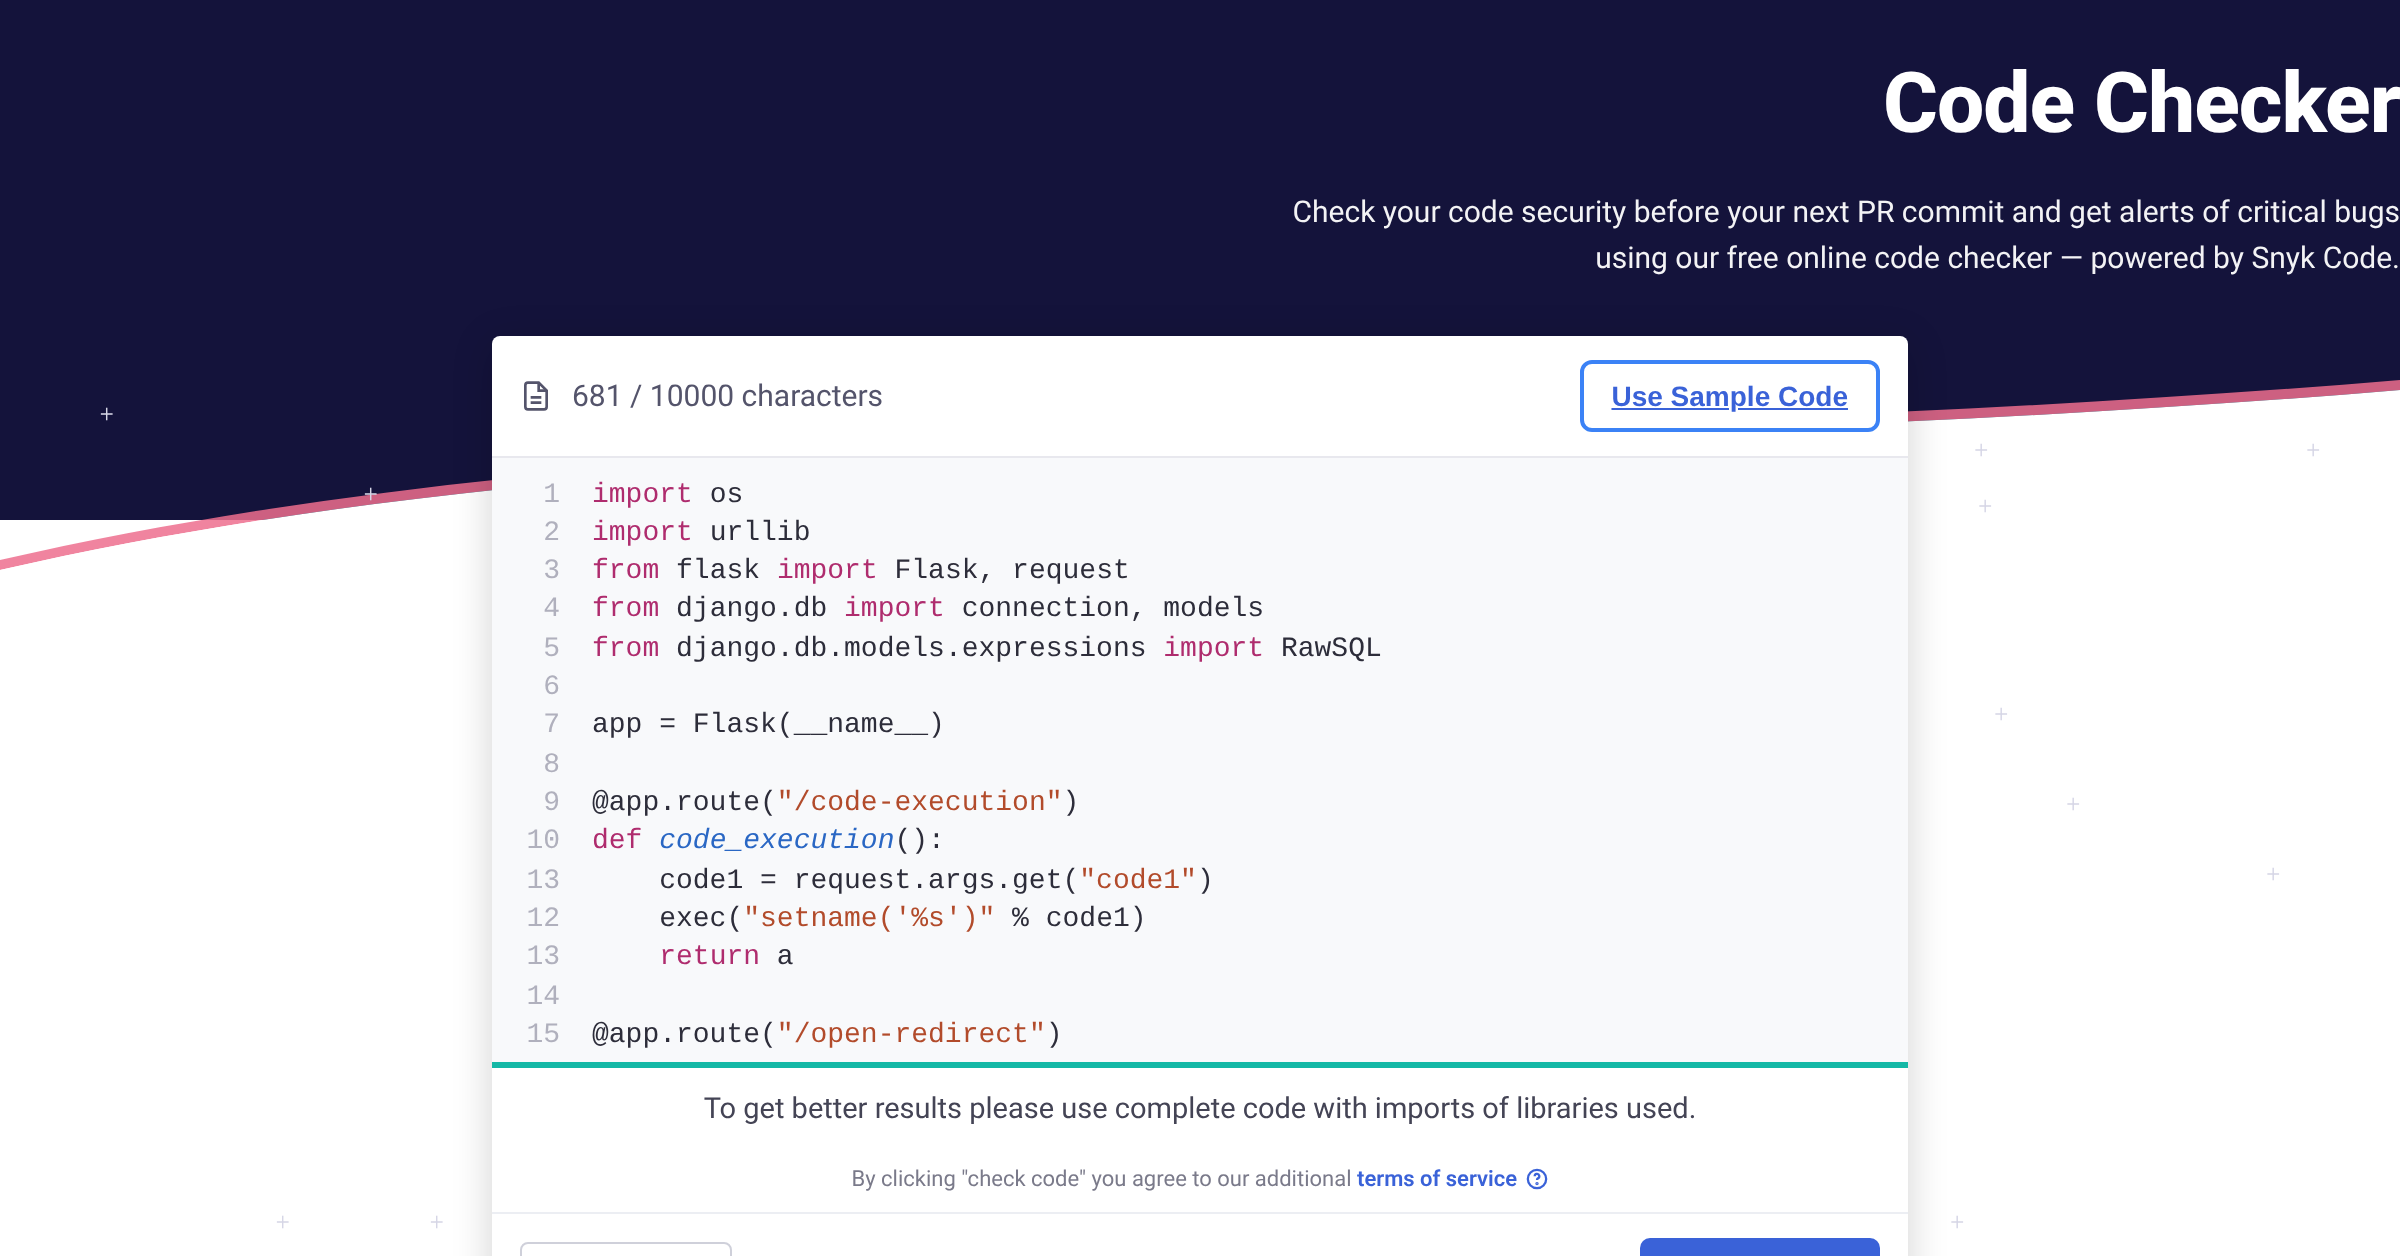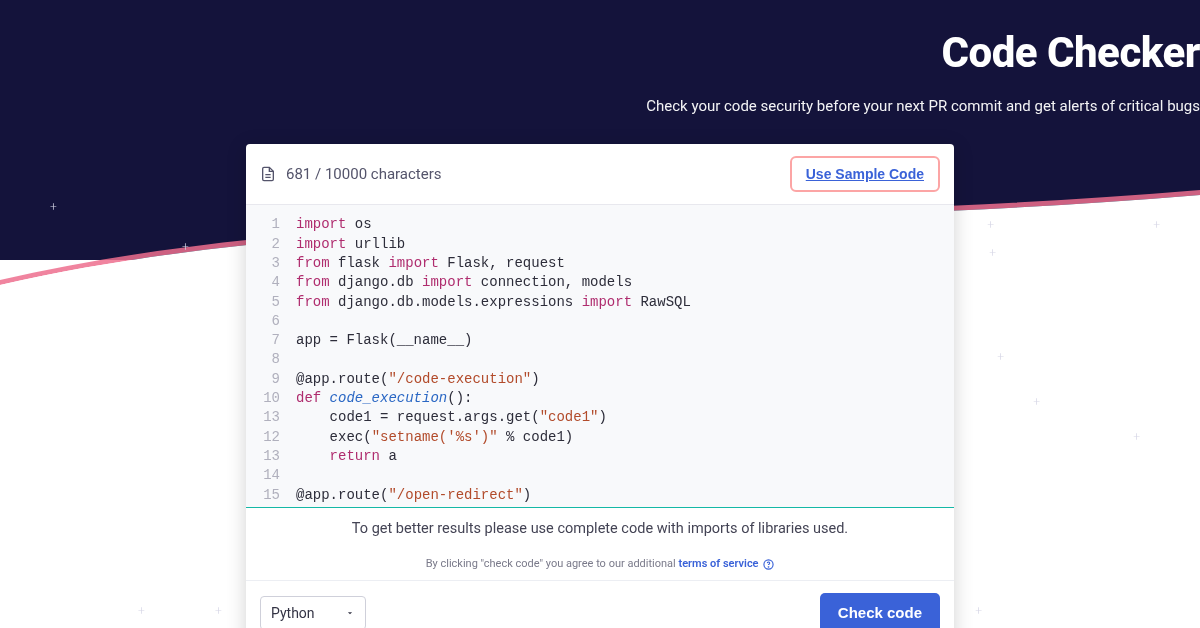"using our free online code" span { html: none -> <span>using our free online code checker — powered by Snyk Code.</span> }
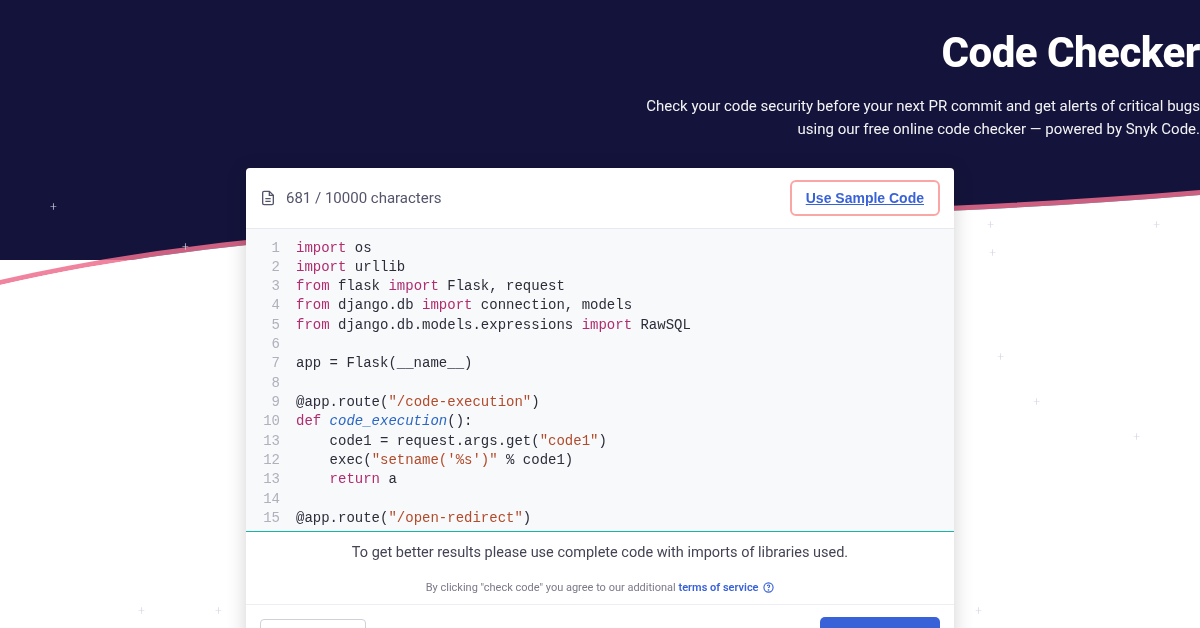"Use Sample Code" .sample-btn { border: 2px solid #fca5a5 -> 2px solid #3b82f6 }
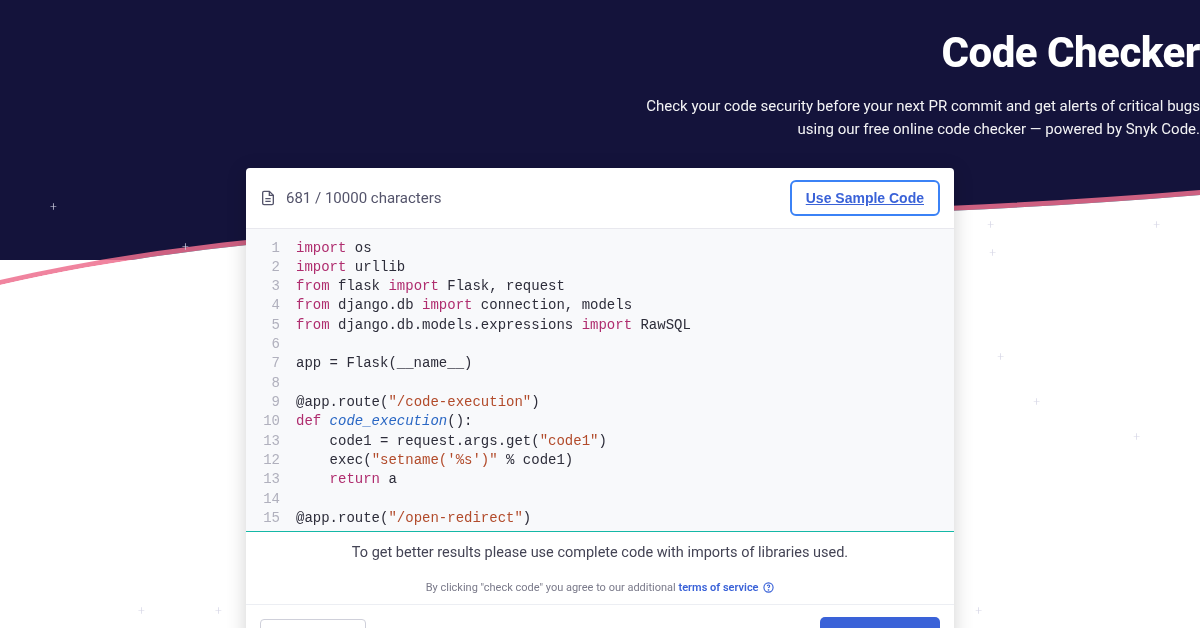"To get better results please" .hint-bar { border-top: 1px solid #14b8a6 -> 3px solid #14b8a6 }
